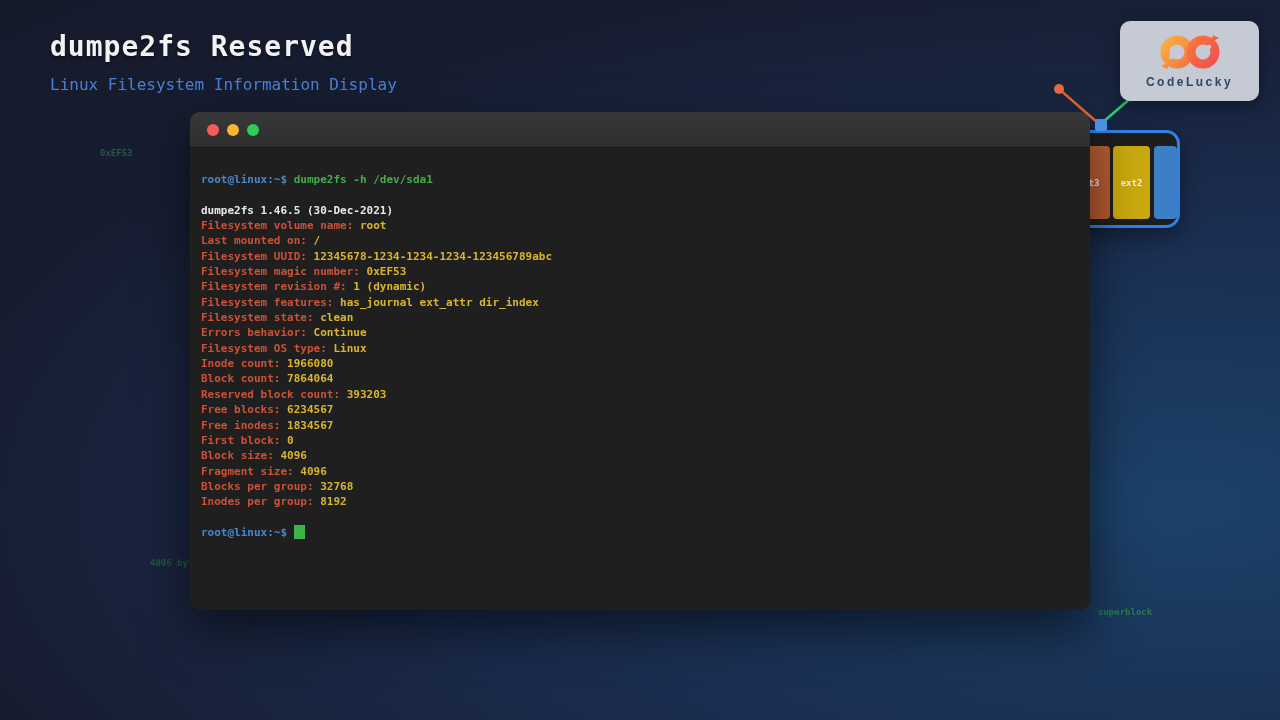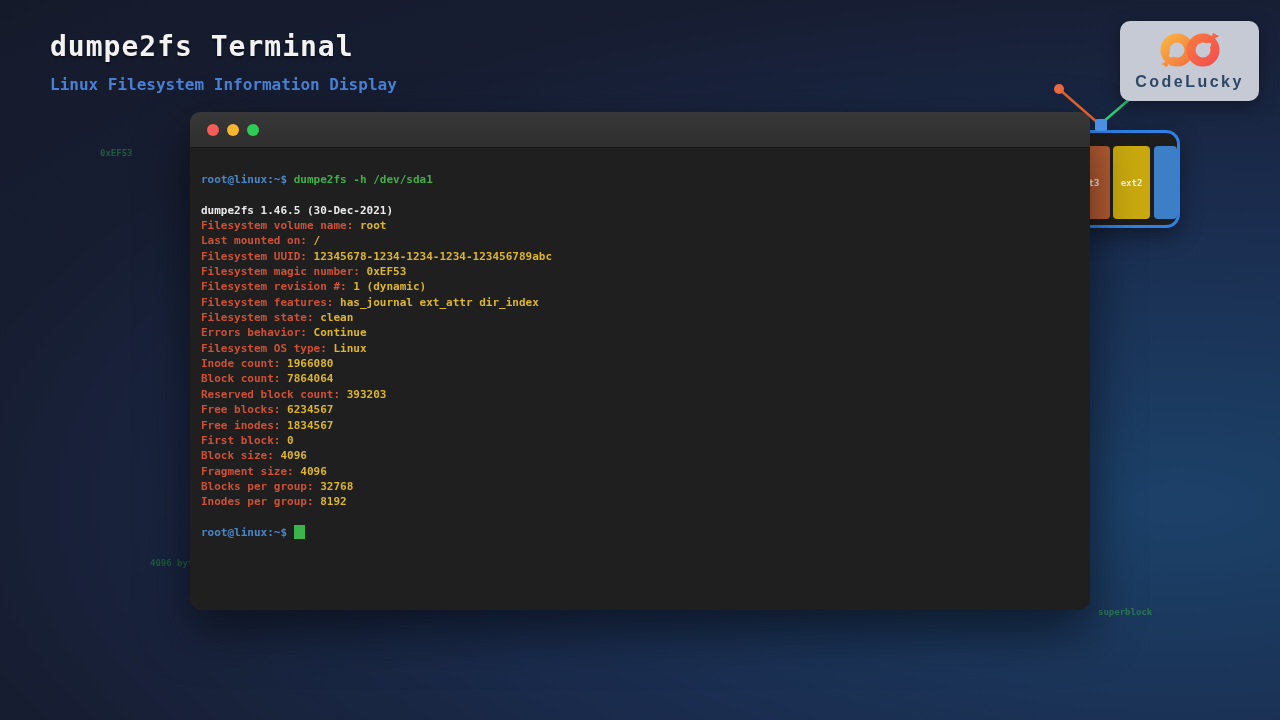"dumpe2fs Terminal" div.page-title { text: Terminal -> Reserved }
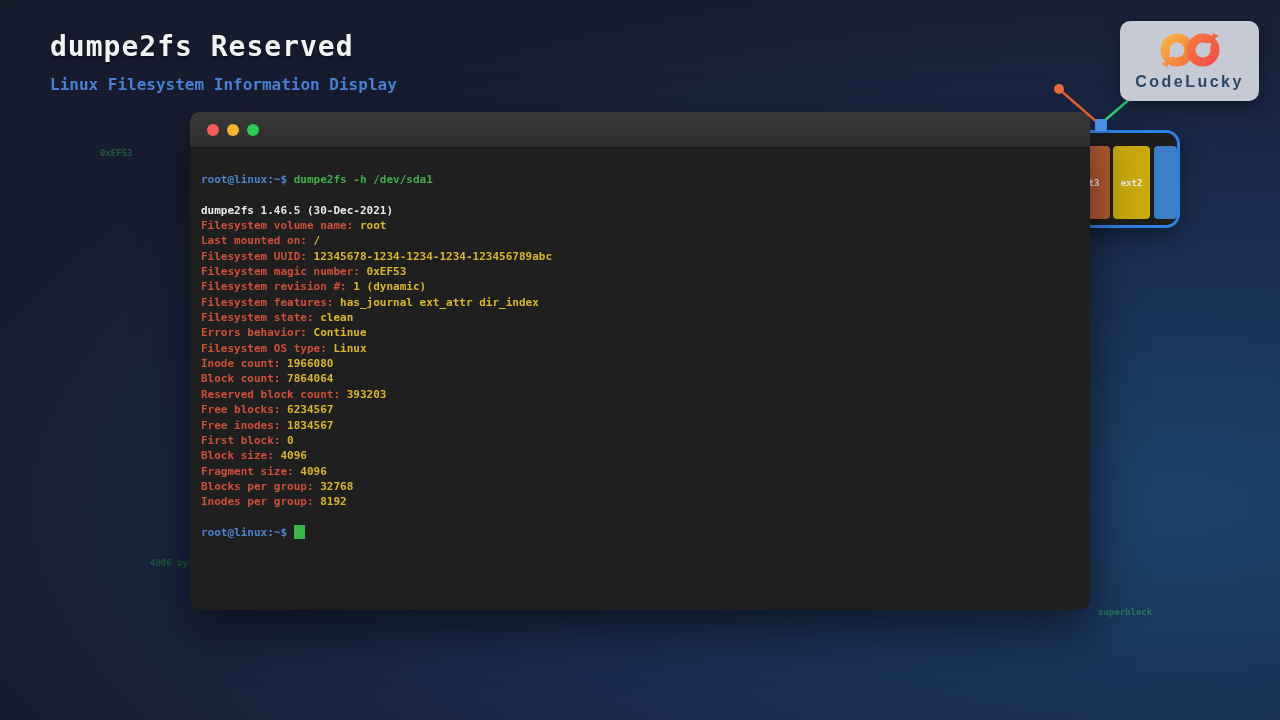"Linux Filesystem Information Display" .page-subtitle { font-weight: bold -> normal }
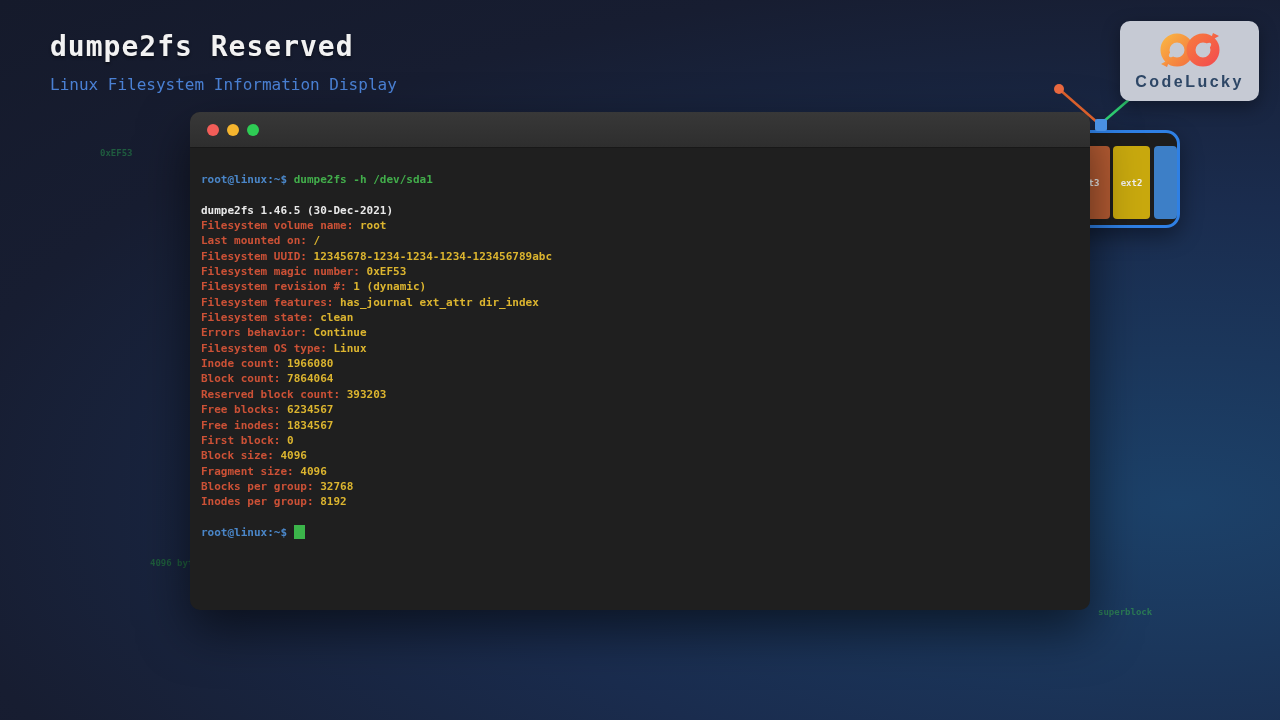"CodeLucky" .brand-name { font-size: 16px -> 12px }
